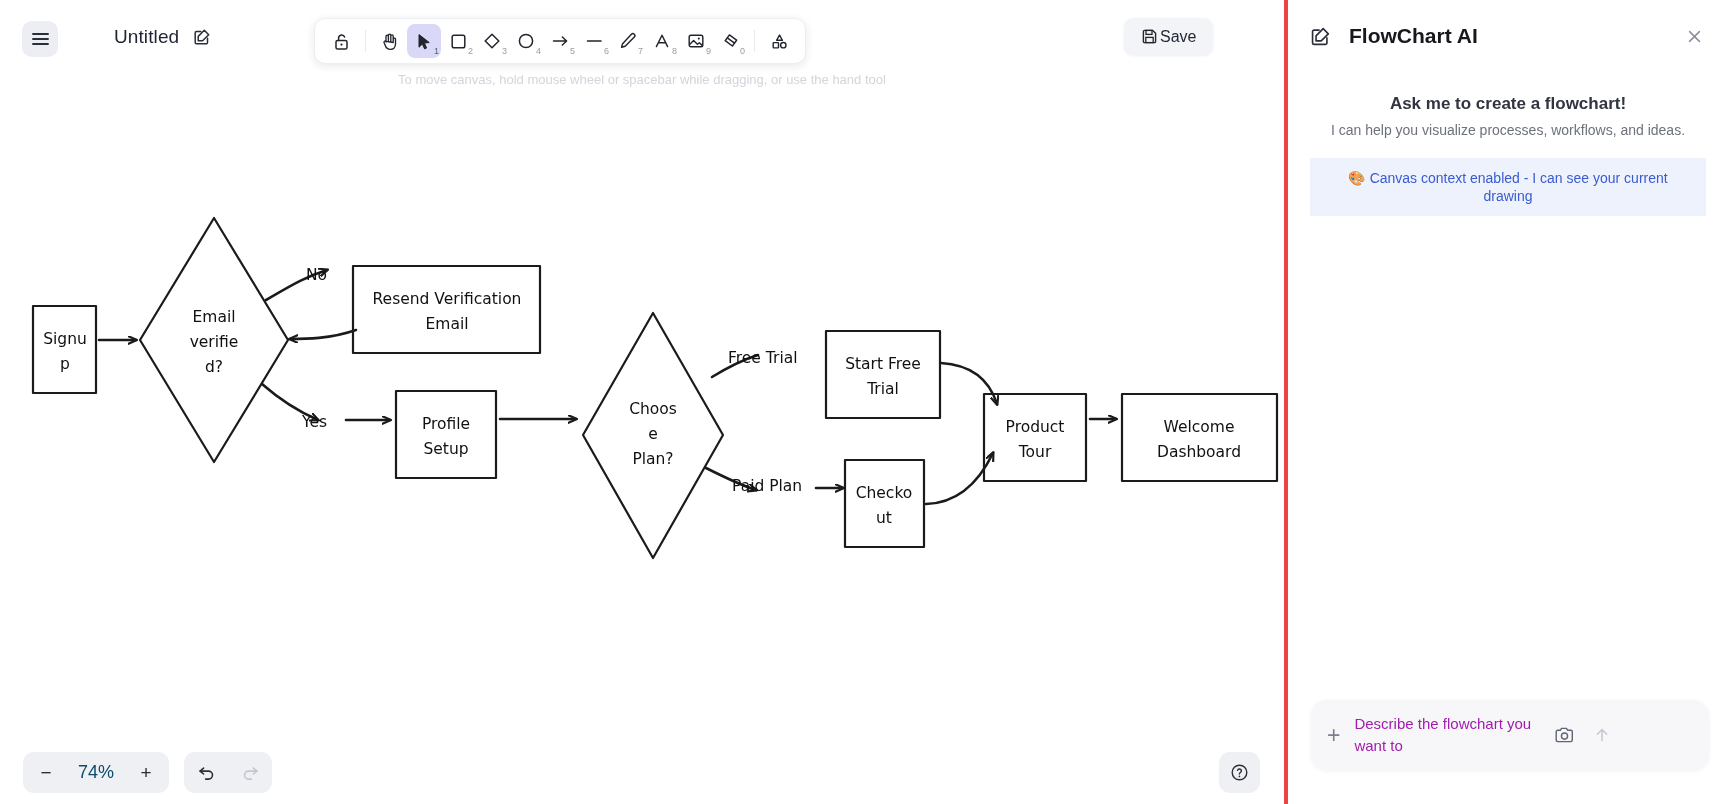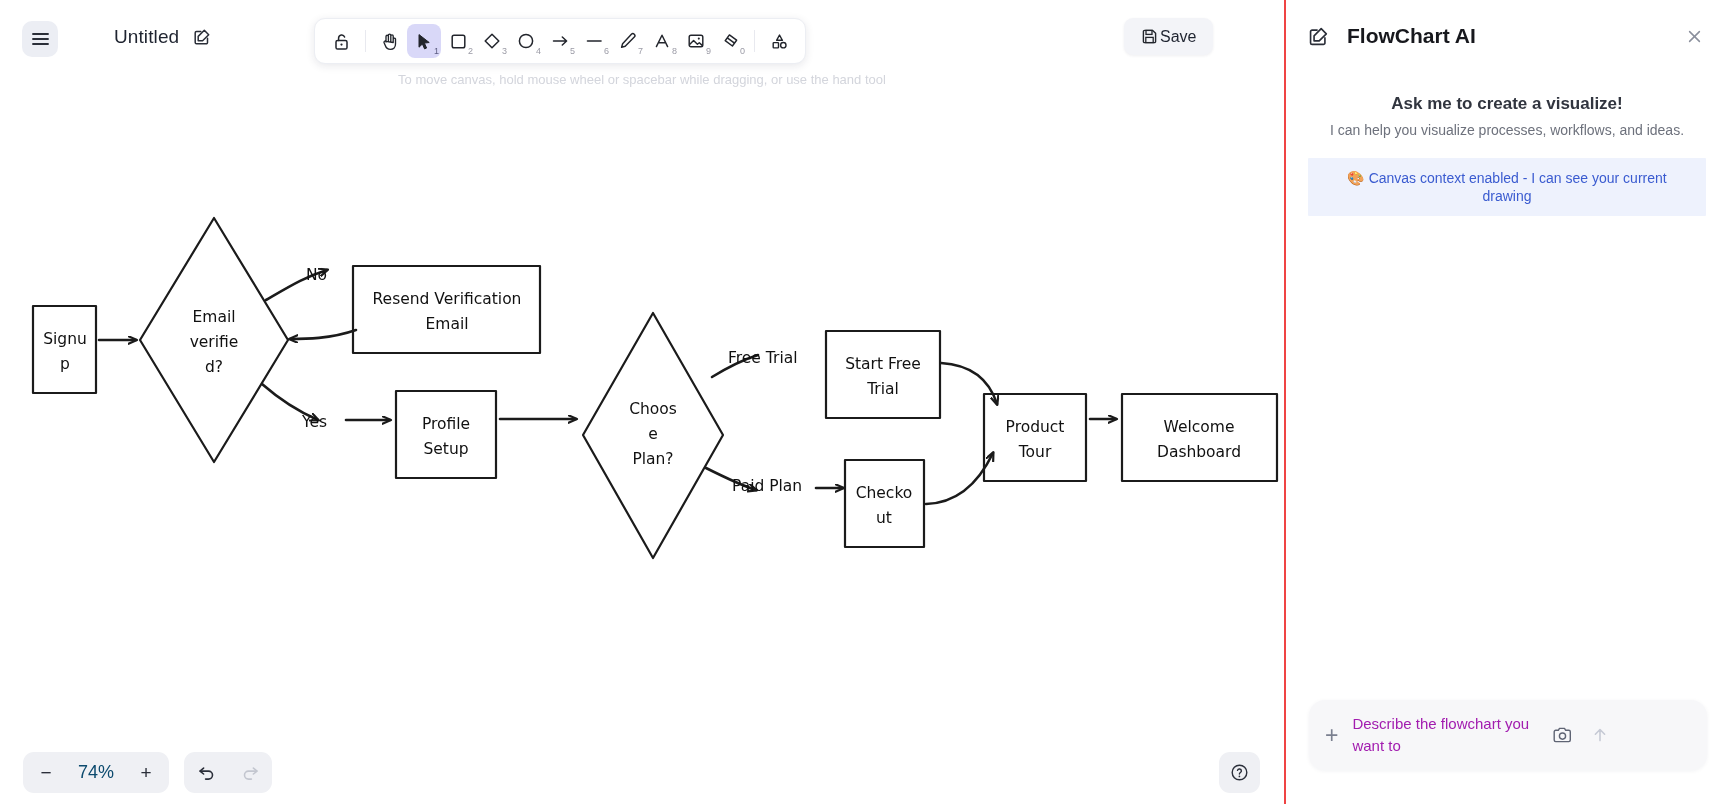"FlowChart AI" .panel { border-left: 2px solid #ef4444 -> 4px solid #ef4444 }
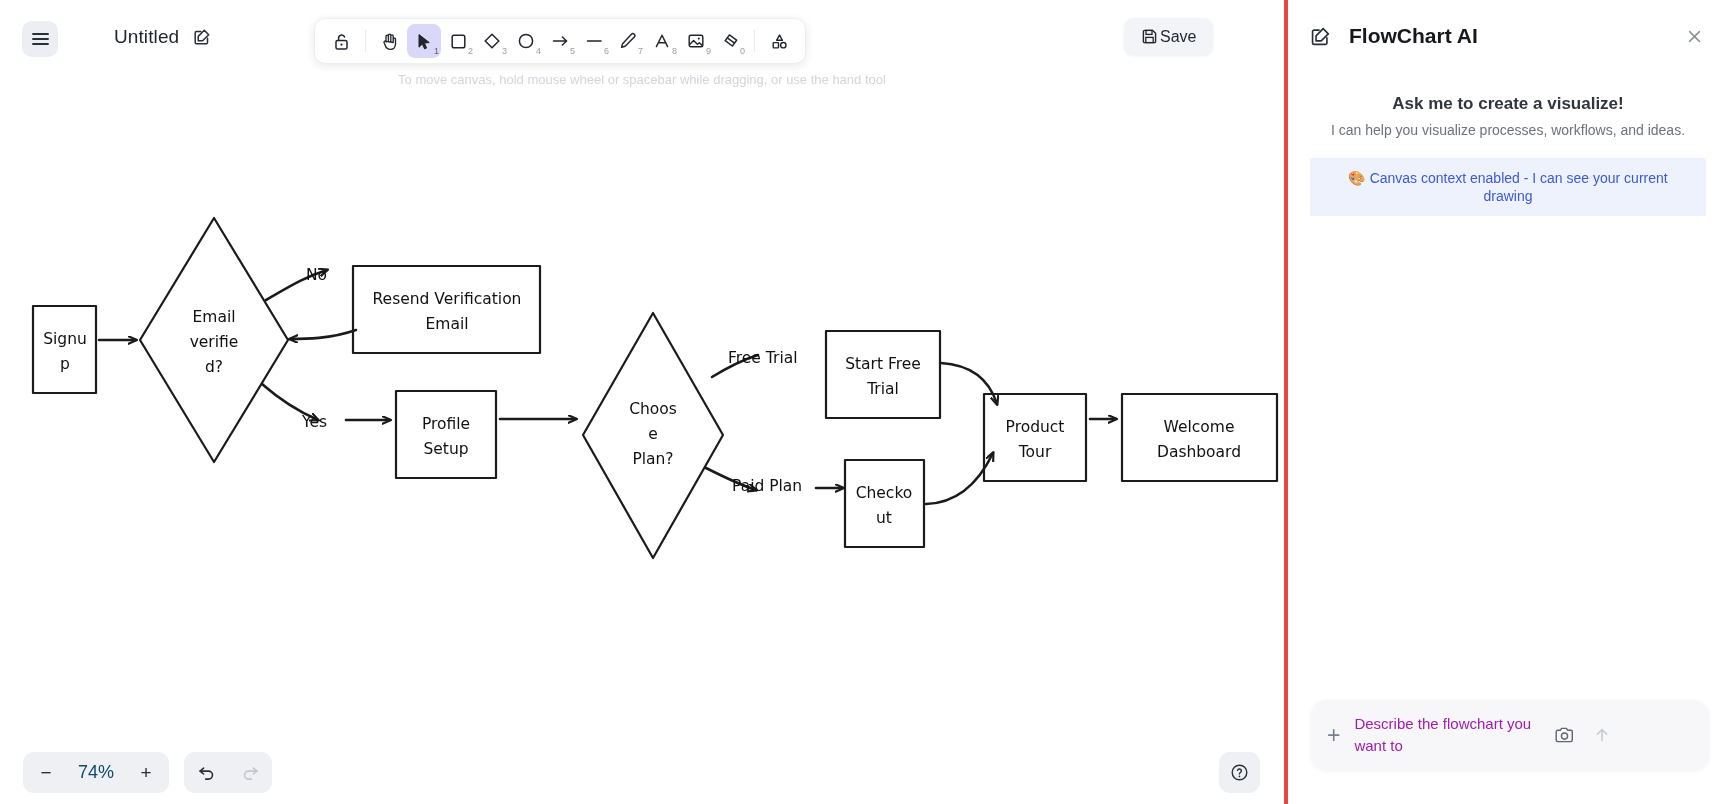"Ask me to create a" div.panel-h2 { text: visualize -> flowchart }
